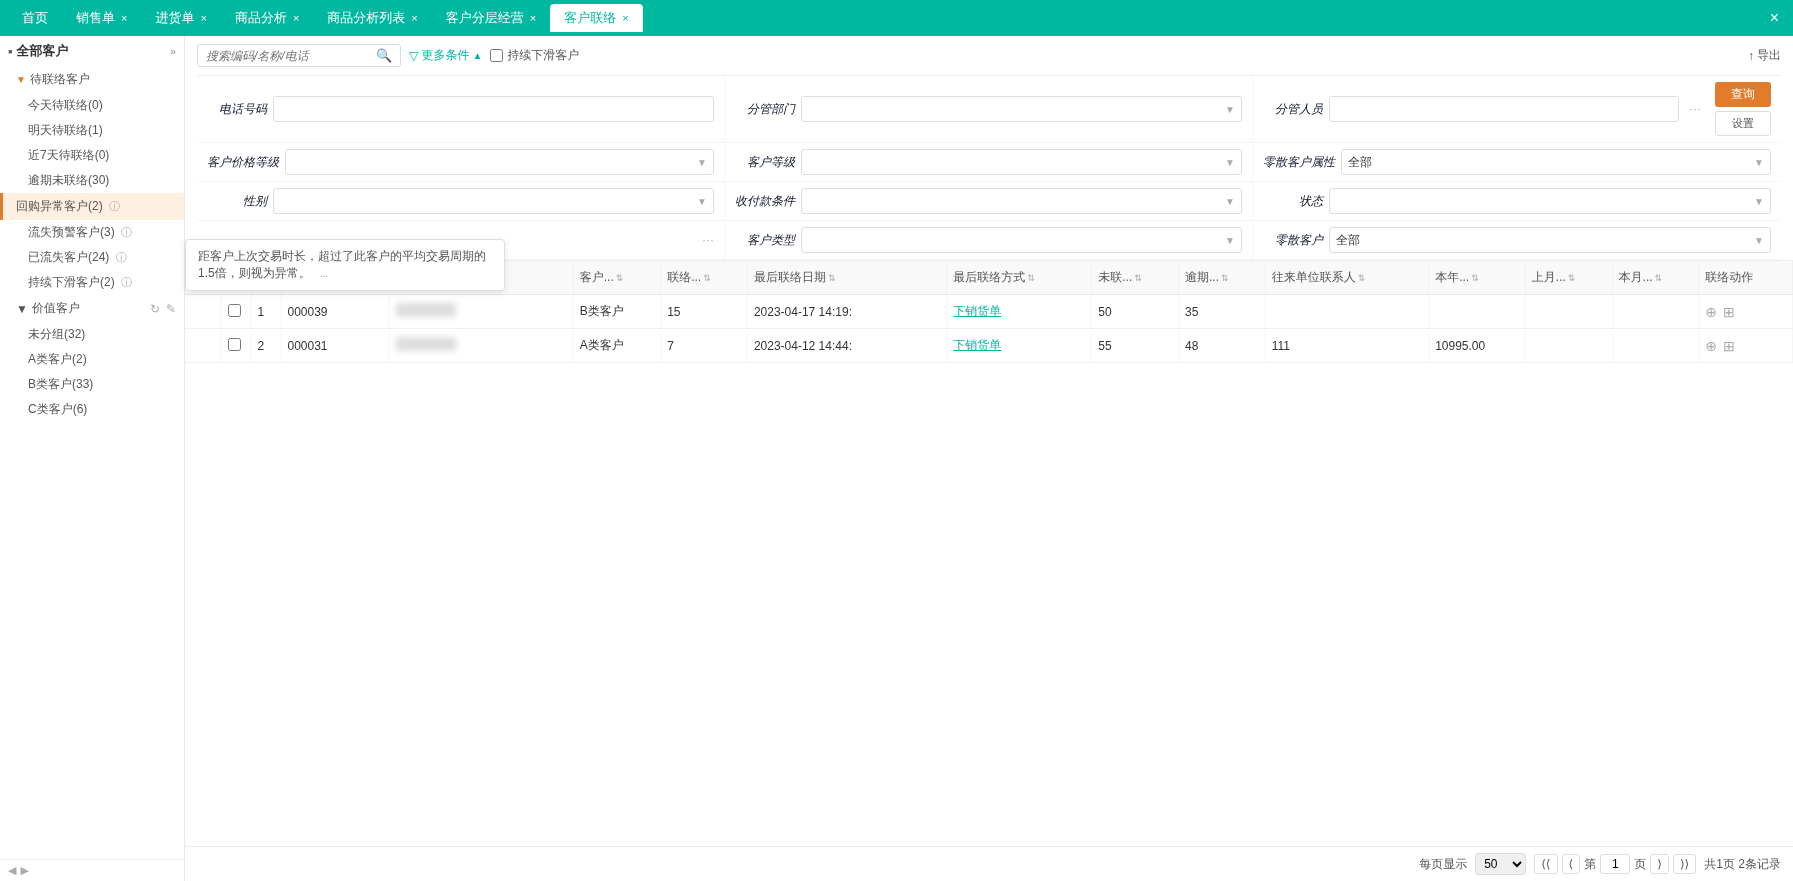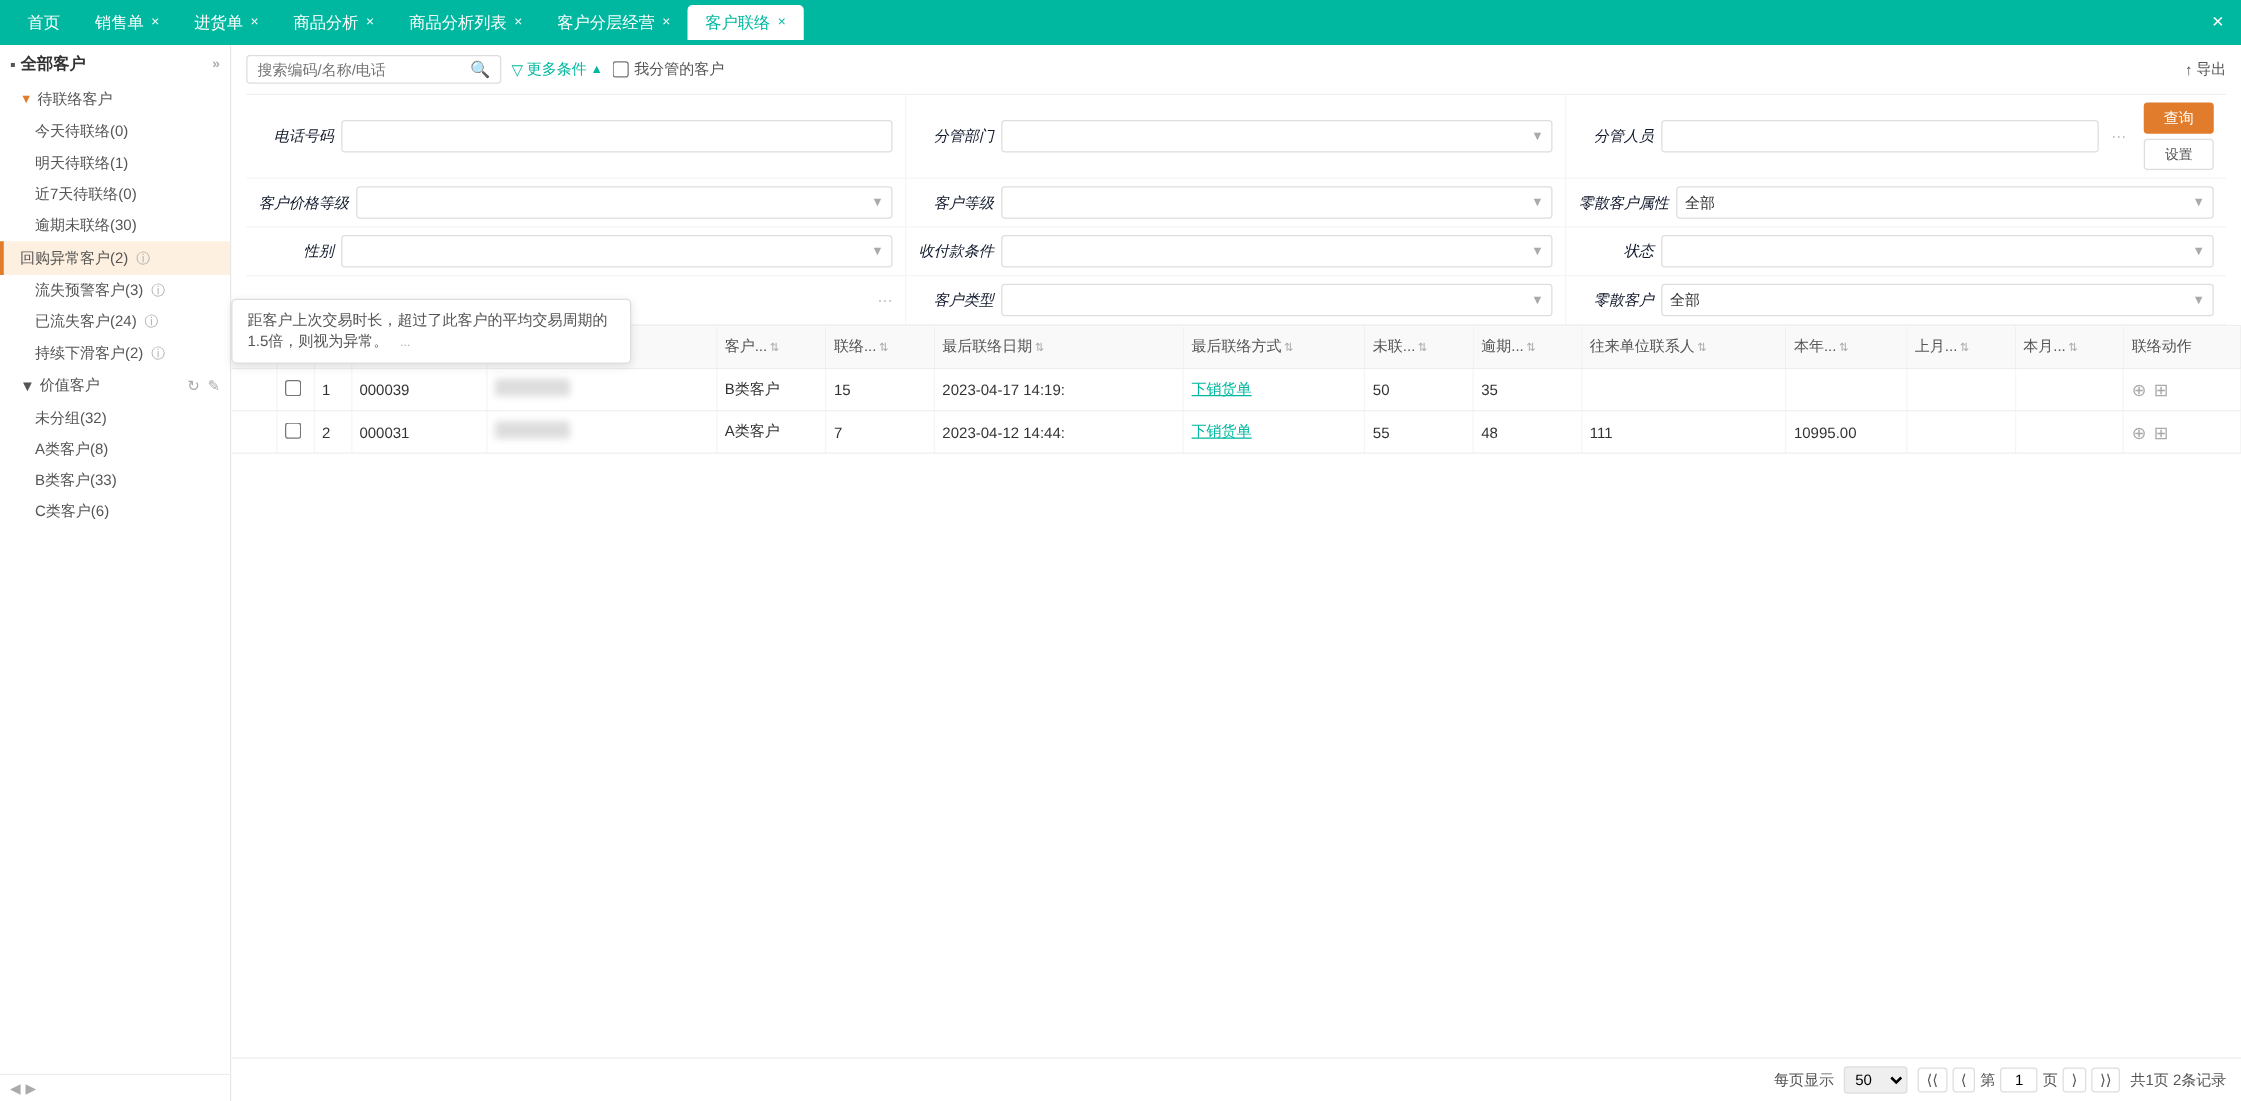"搜索编码/名称/电话" input { font-style: none -> italic }
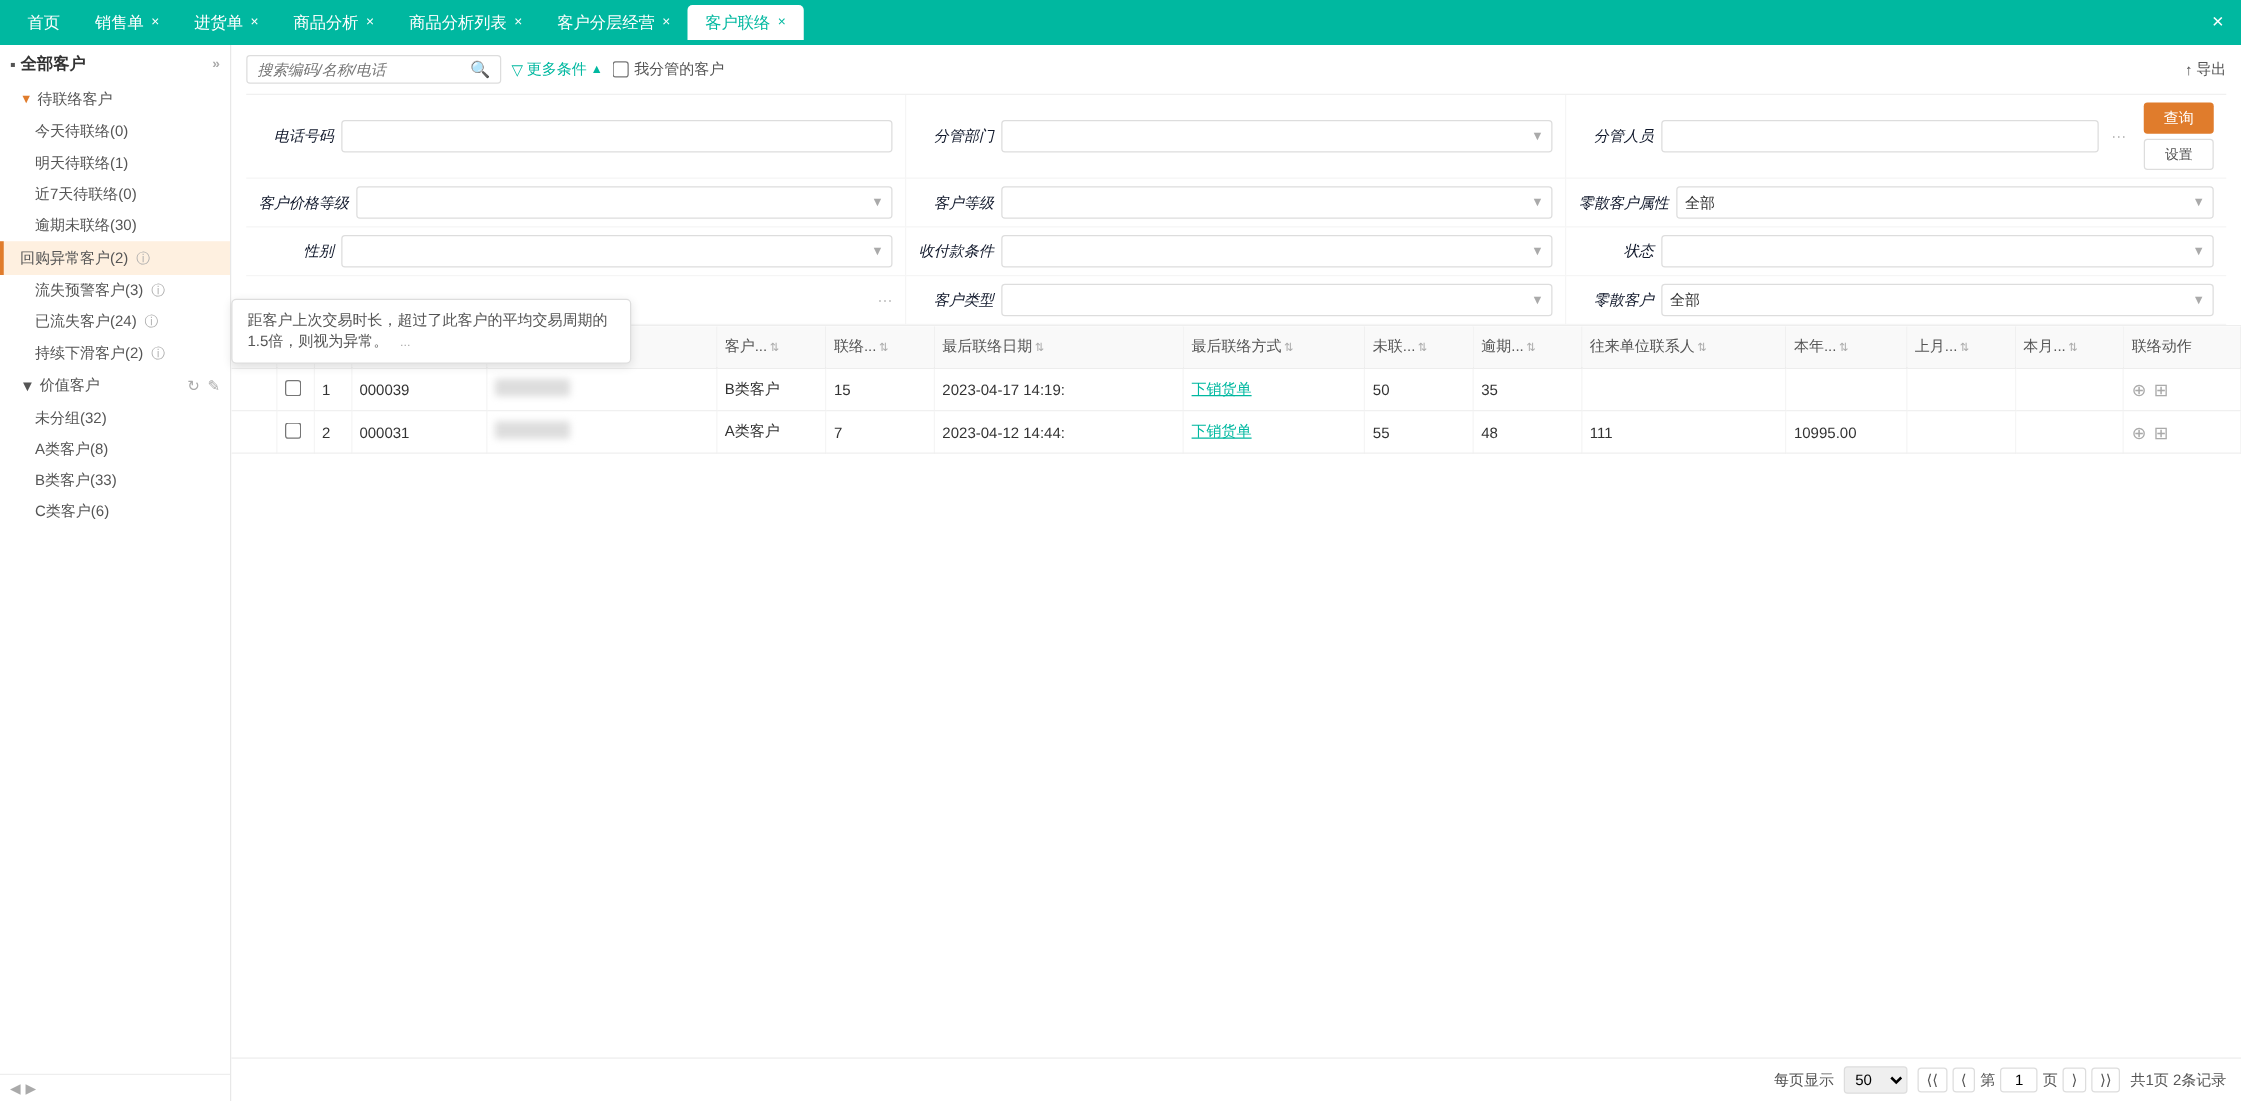"我分管的客户" span { text: 我分管的 -> 持续下滑 }
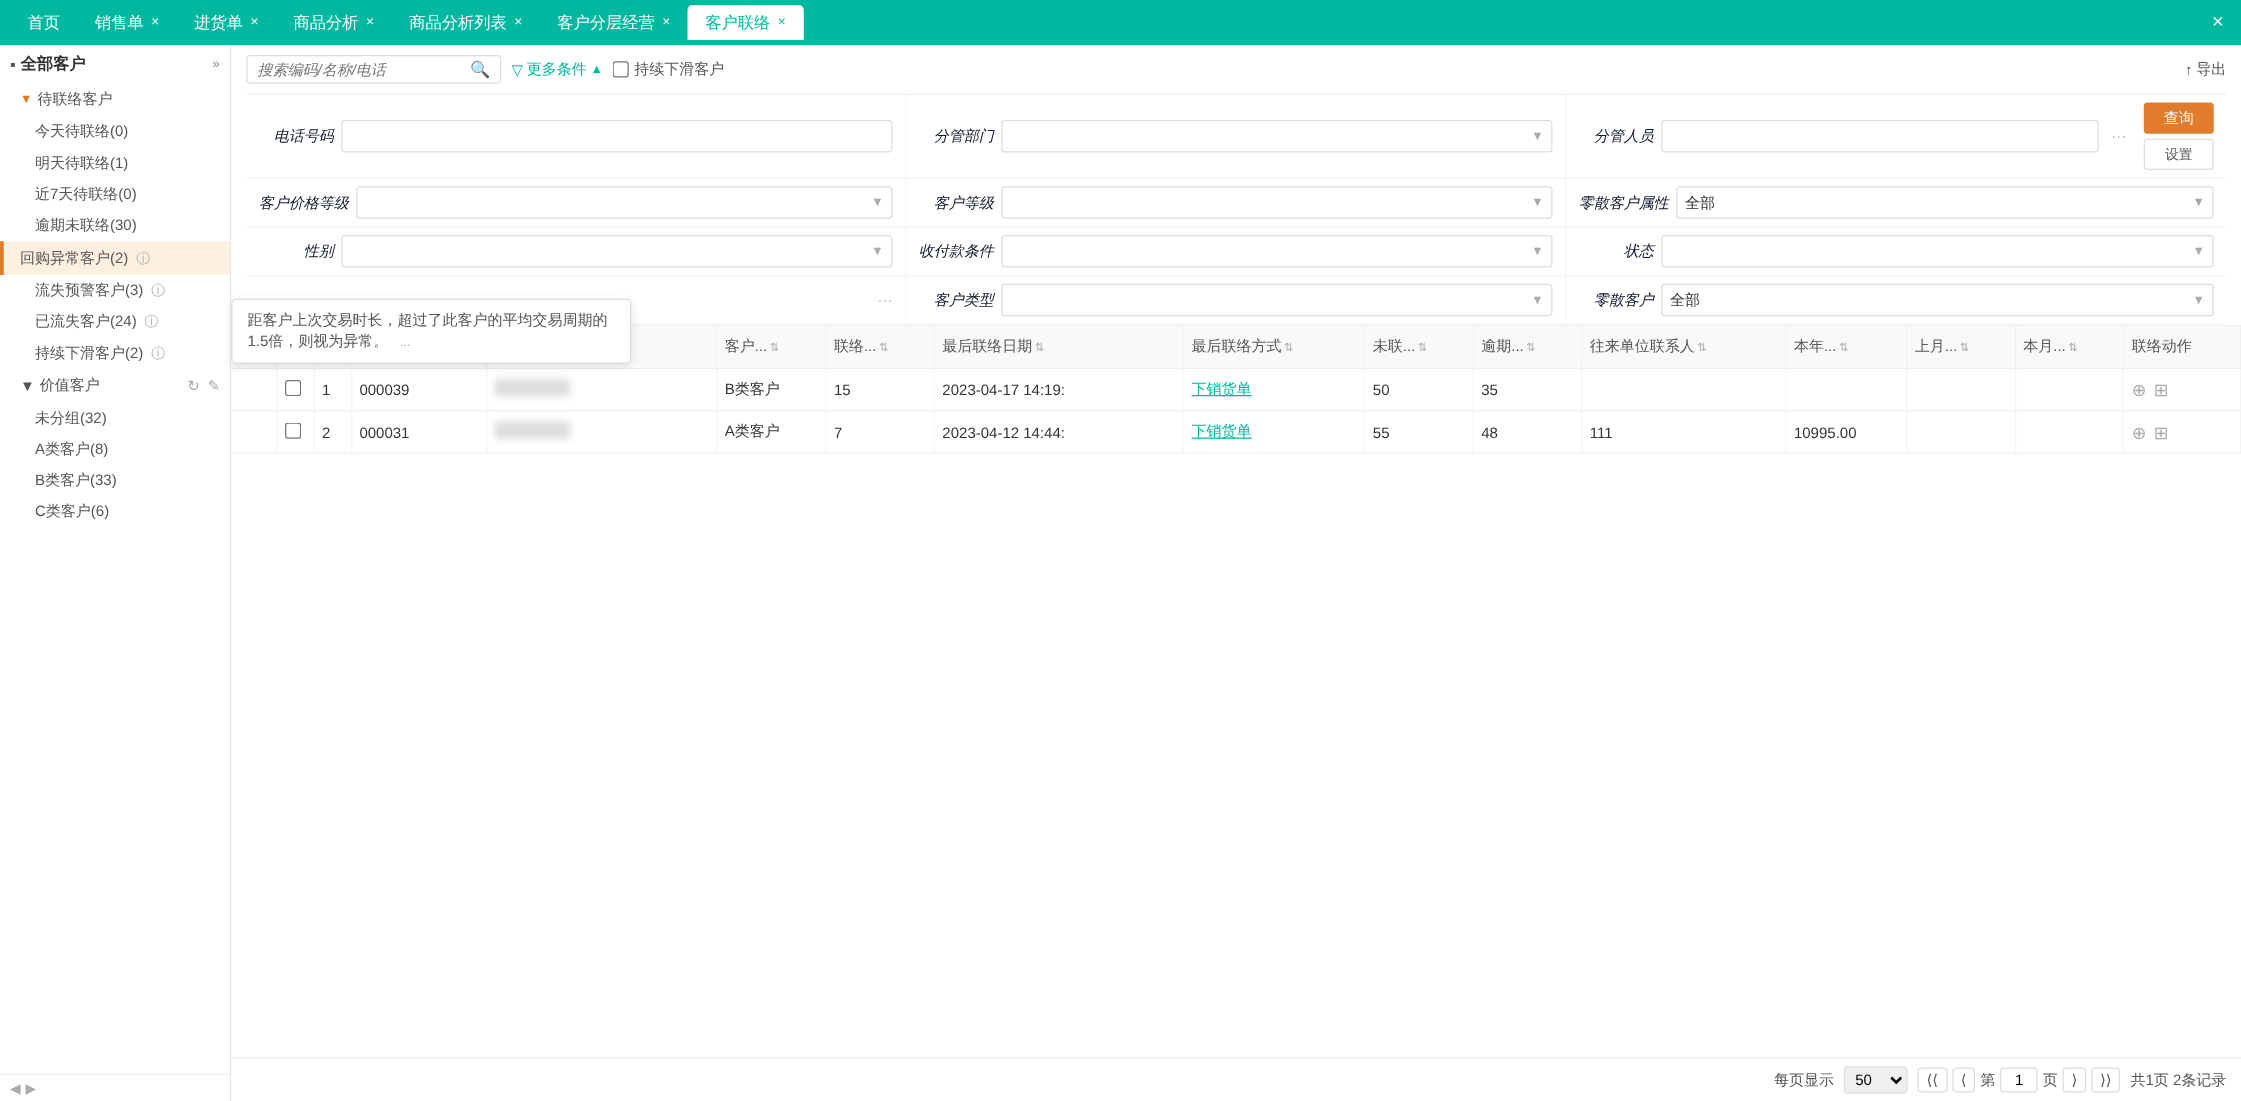"A类客户(8)" span { text: 8 -> 2 }
